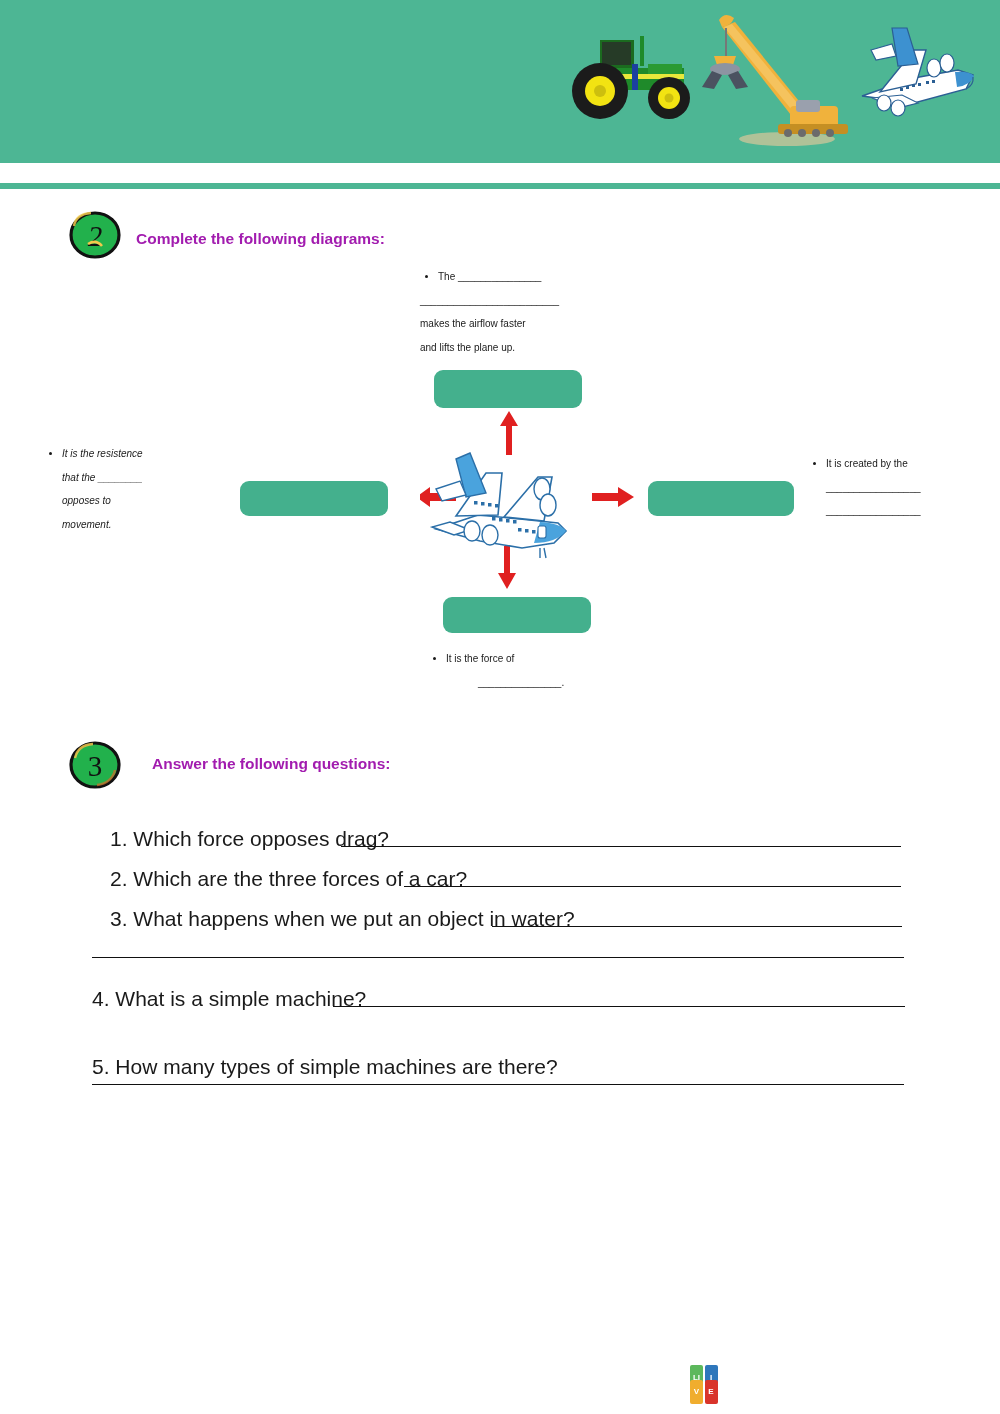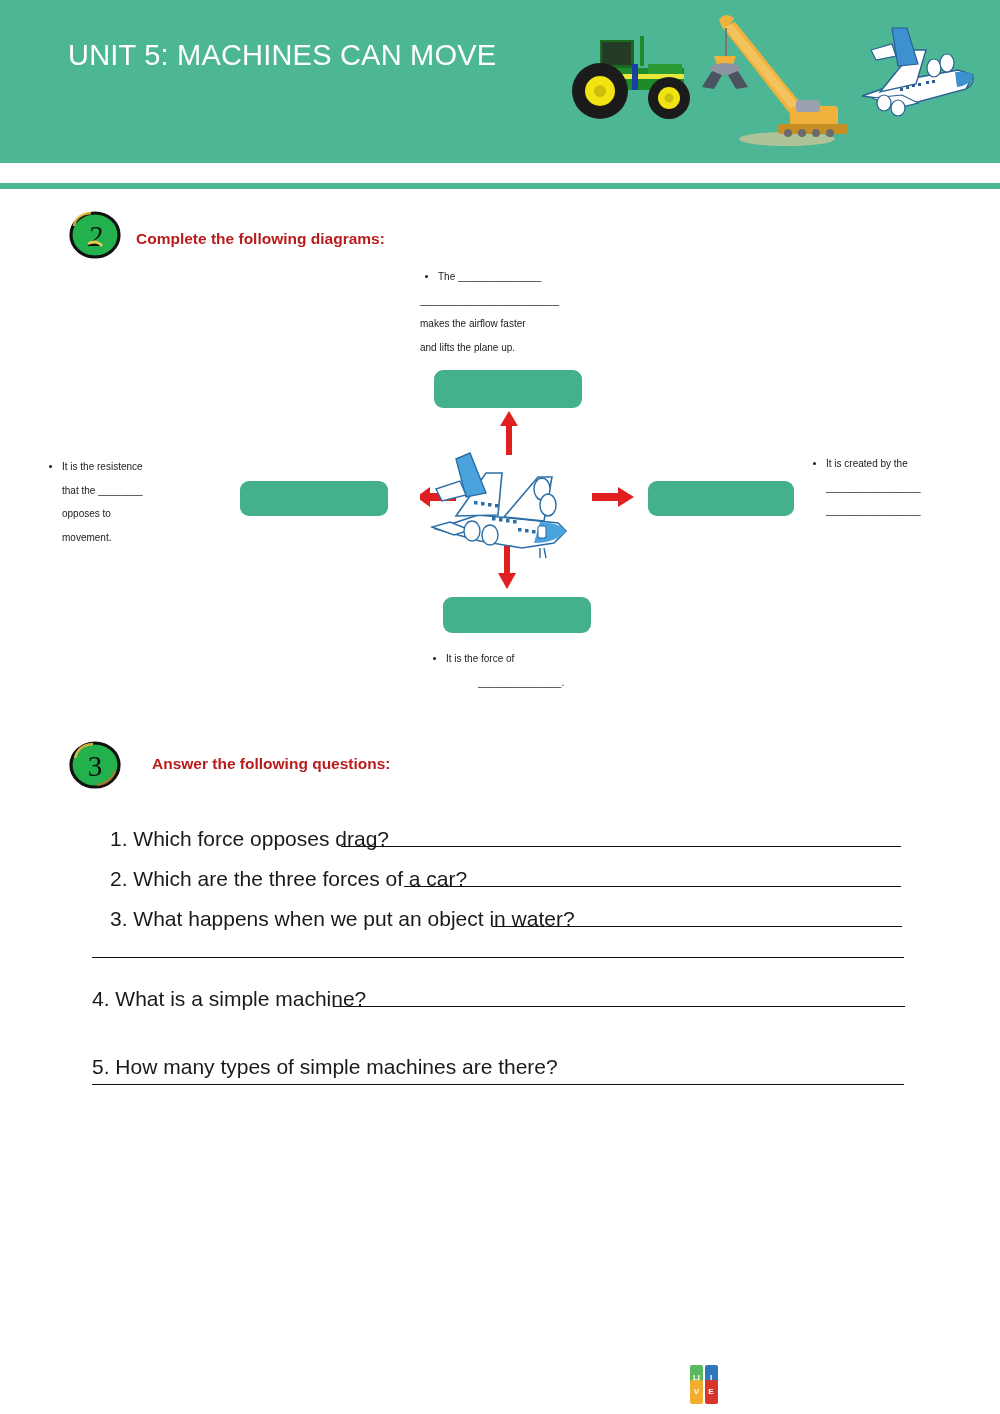"UNIT 5: MACHINES CAN MOVE" div.title-sub { html: <div>UNIT 5: MACHINES CAN MOVE</div> -> none }
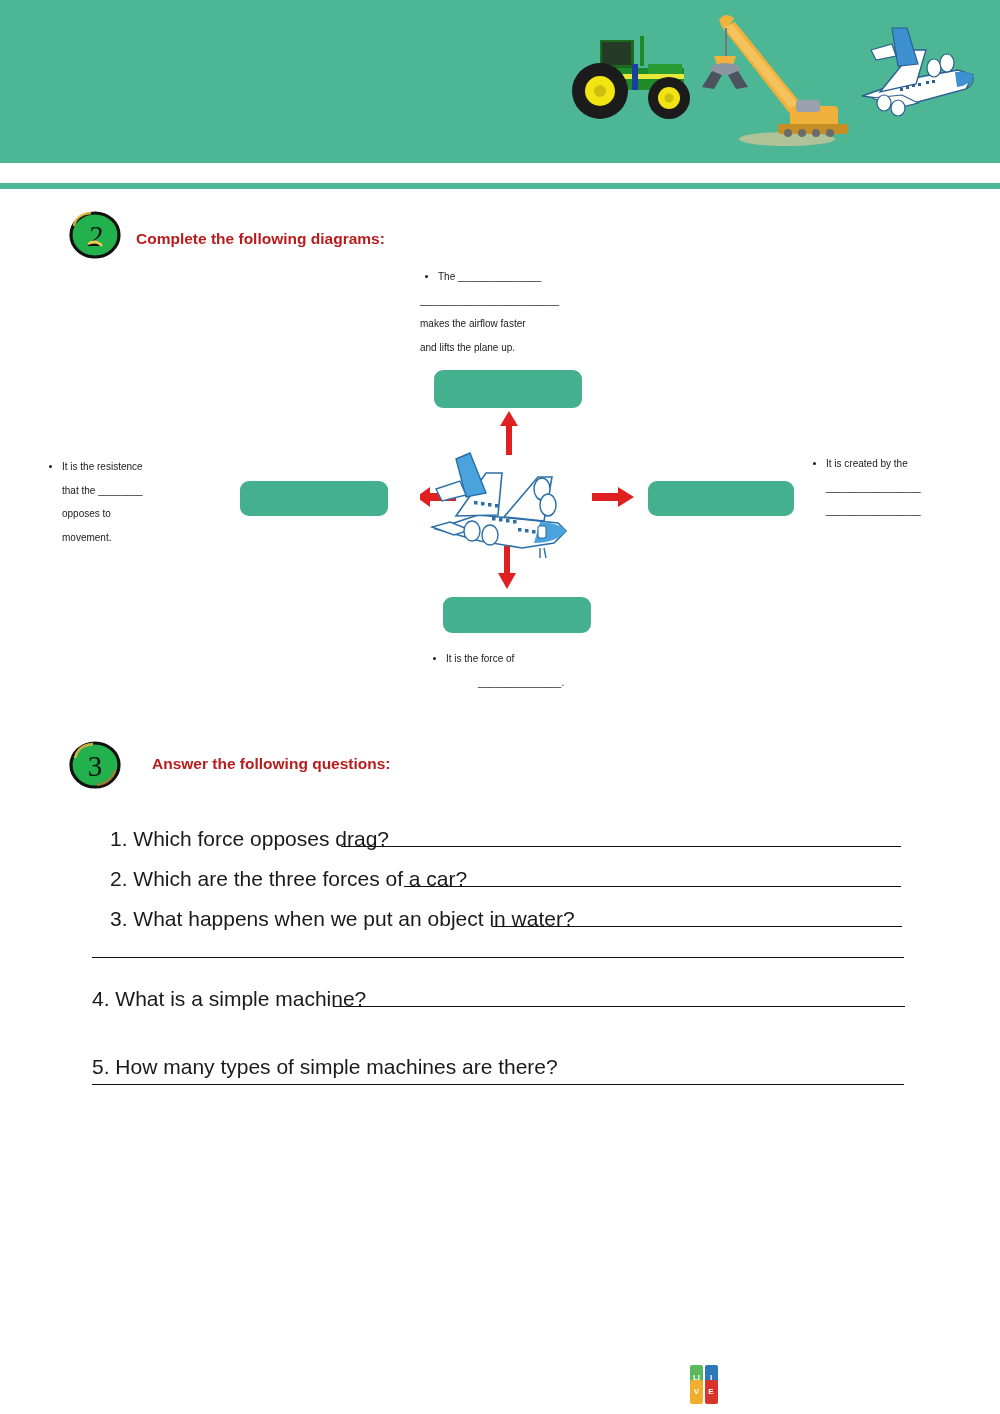"Complete the following diagrams:" .badge-label { color: #b91c1c -> #a21caf }
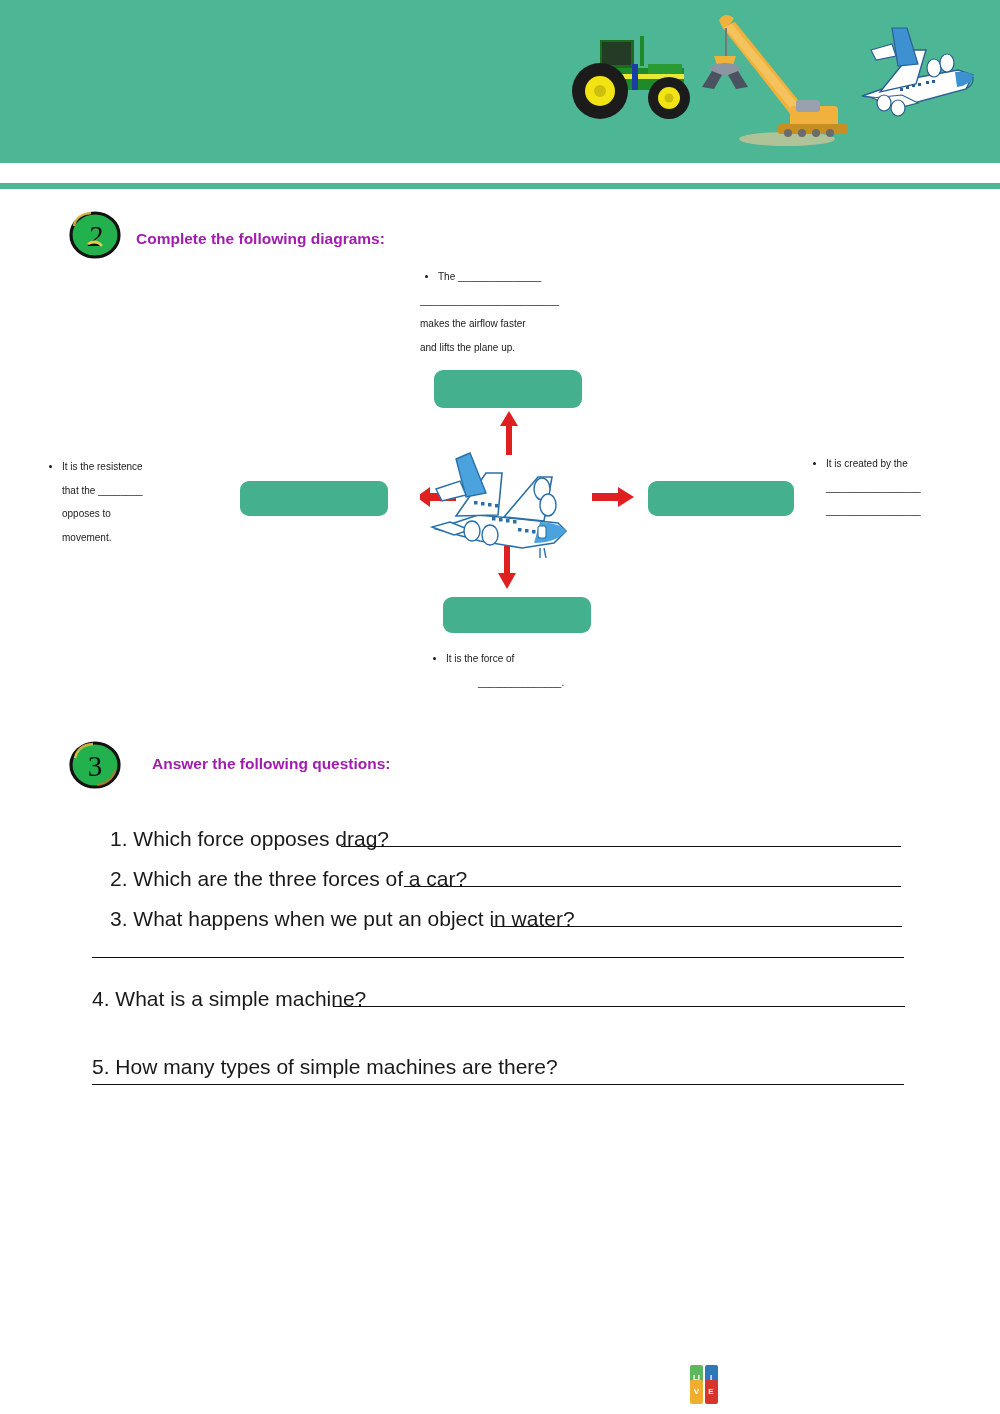"It is the resistence" div.txt { font-style: none -> italic; top: 455px -> 442px }
